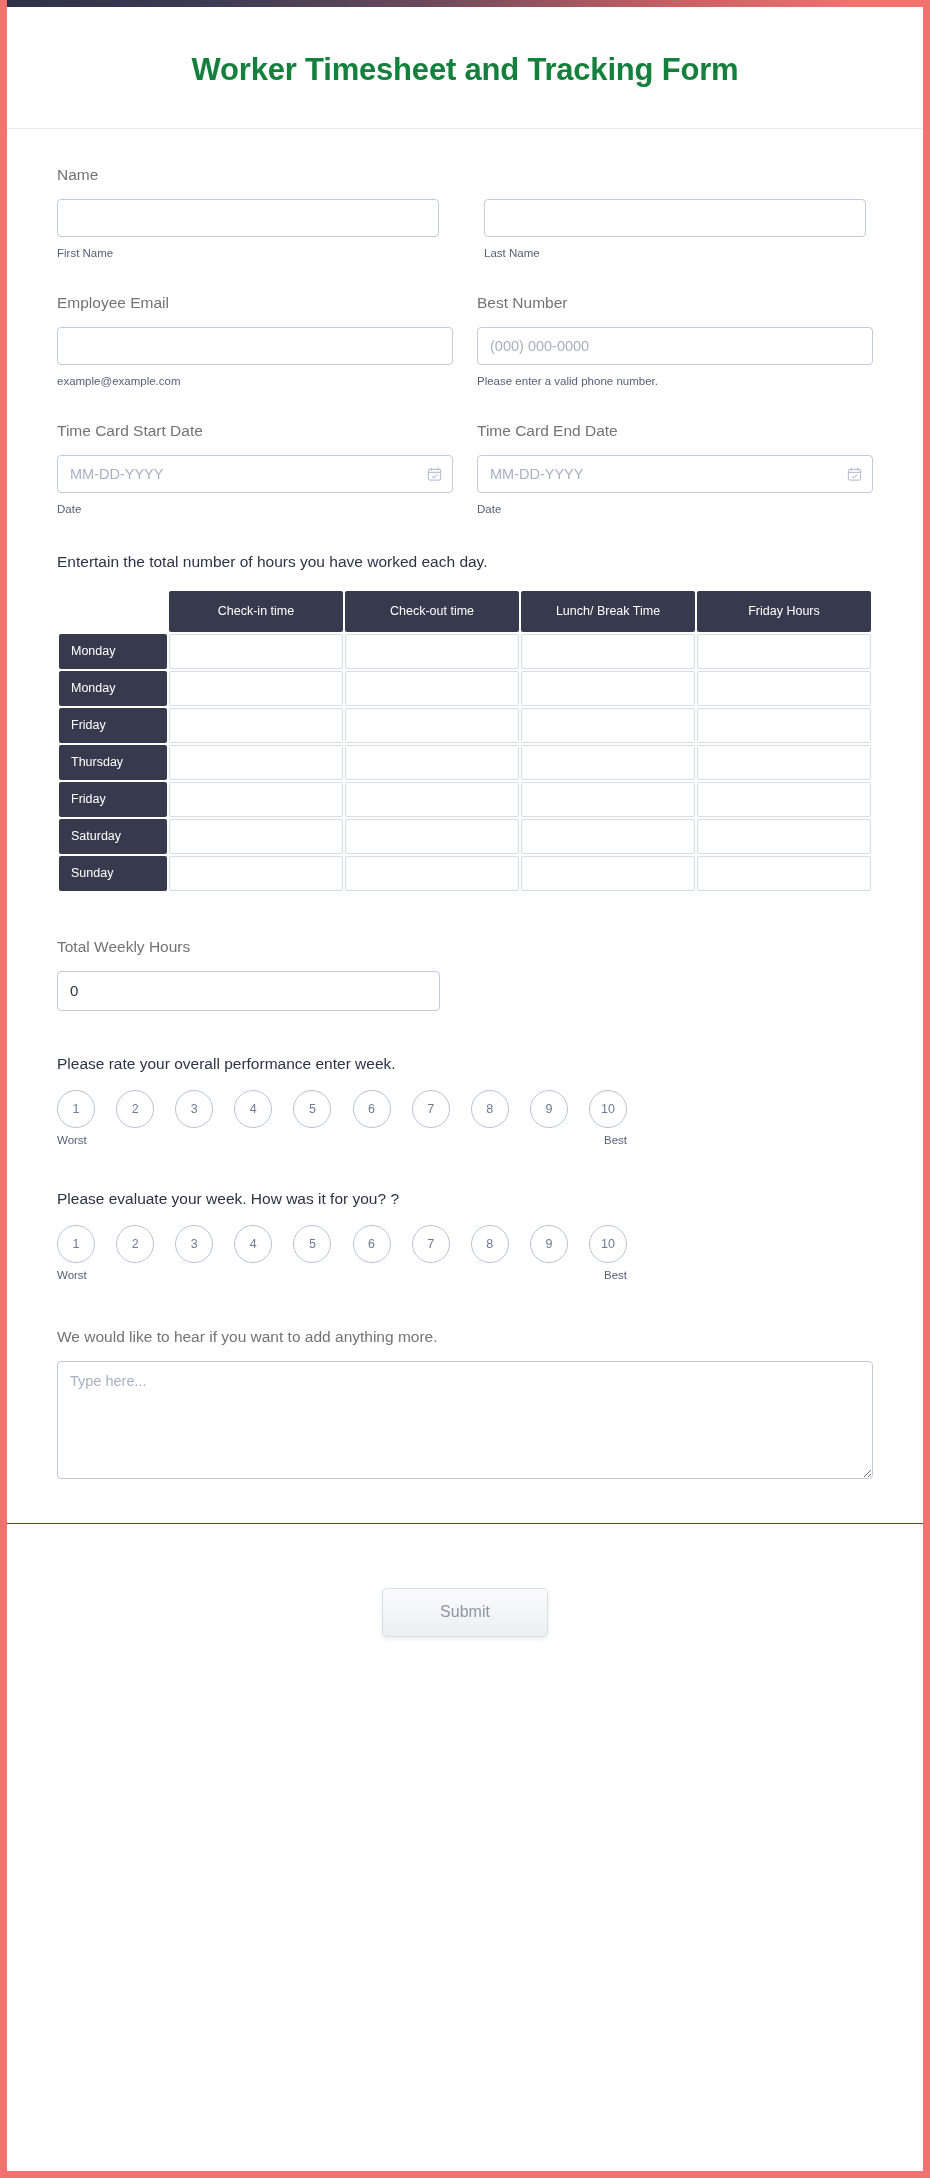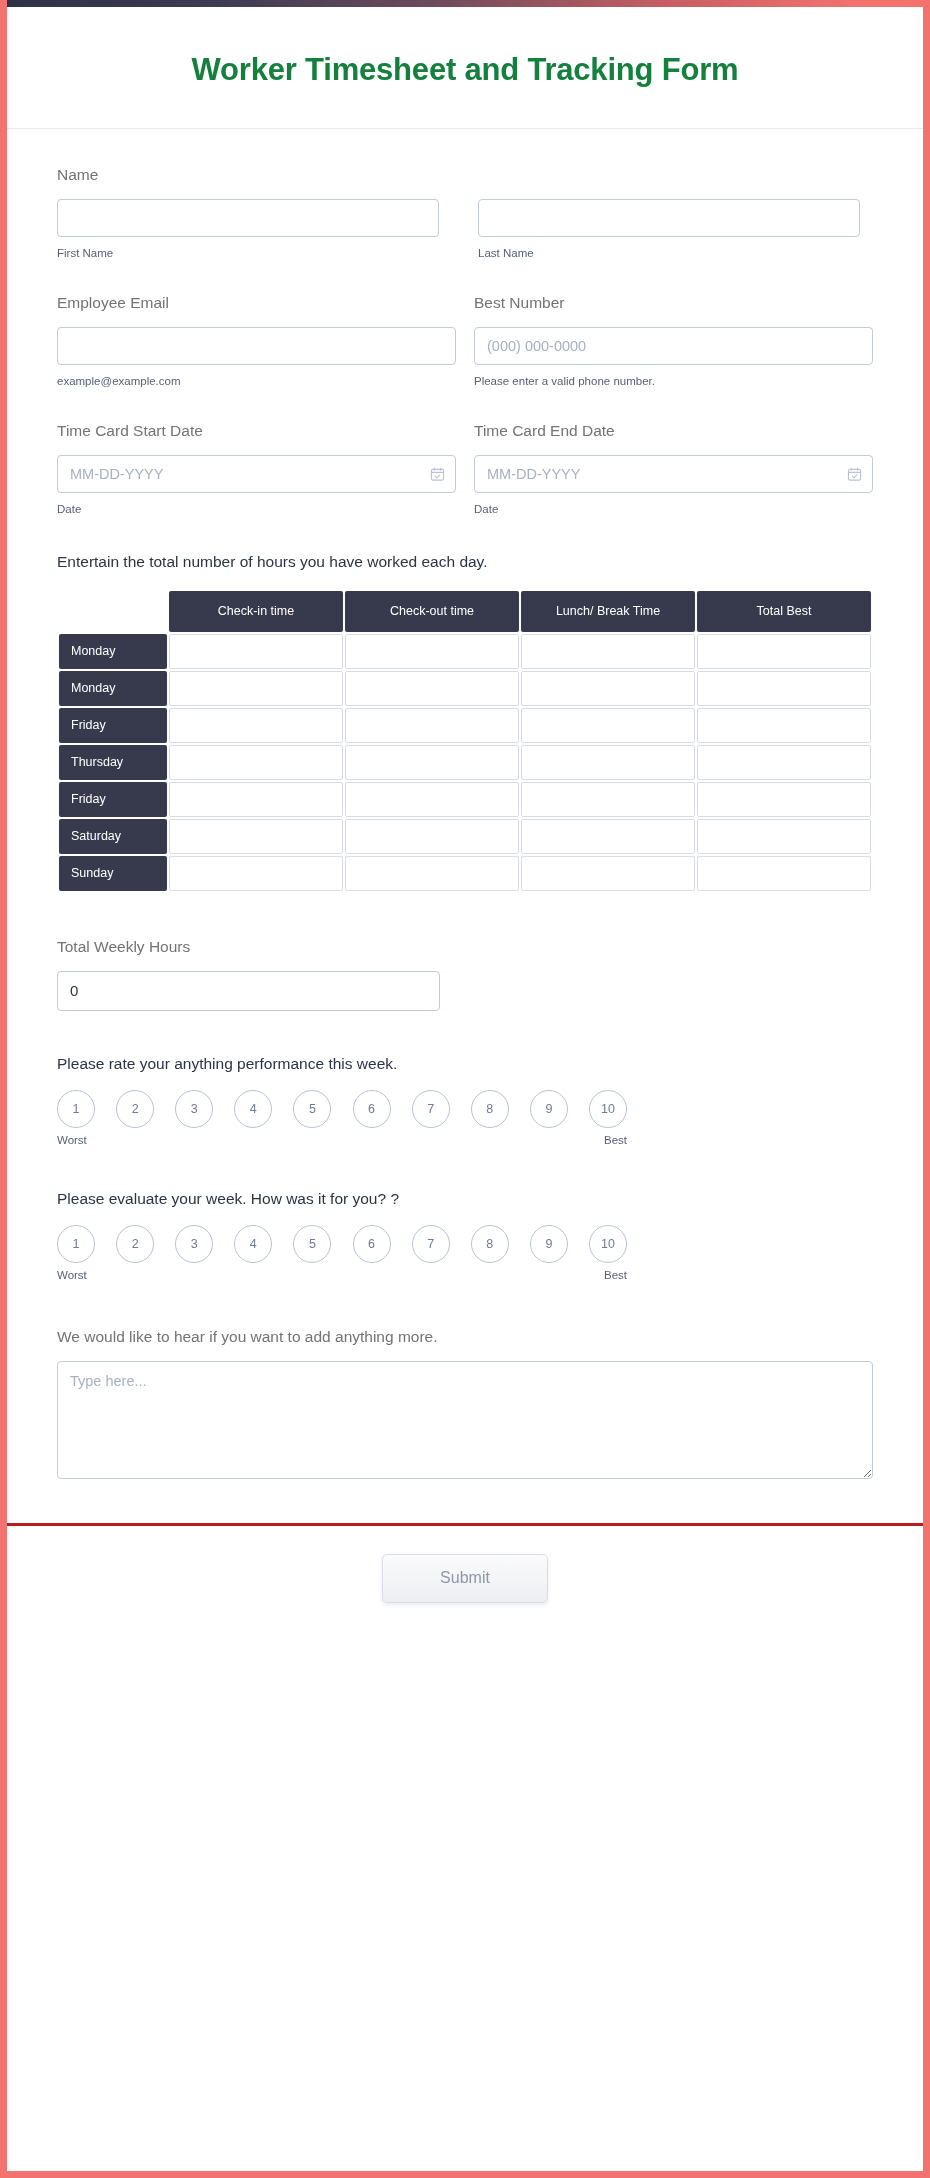"First Name" .two-col { gap: 18px -> 24px }
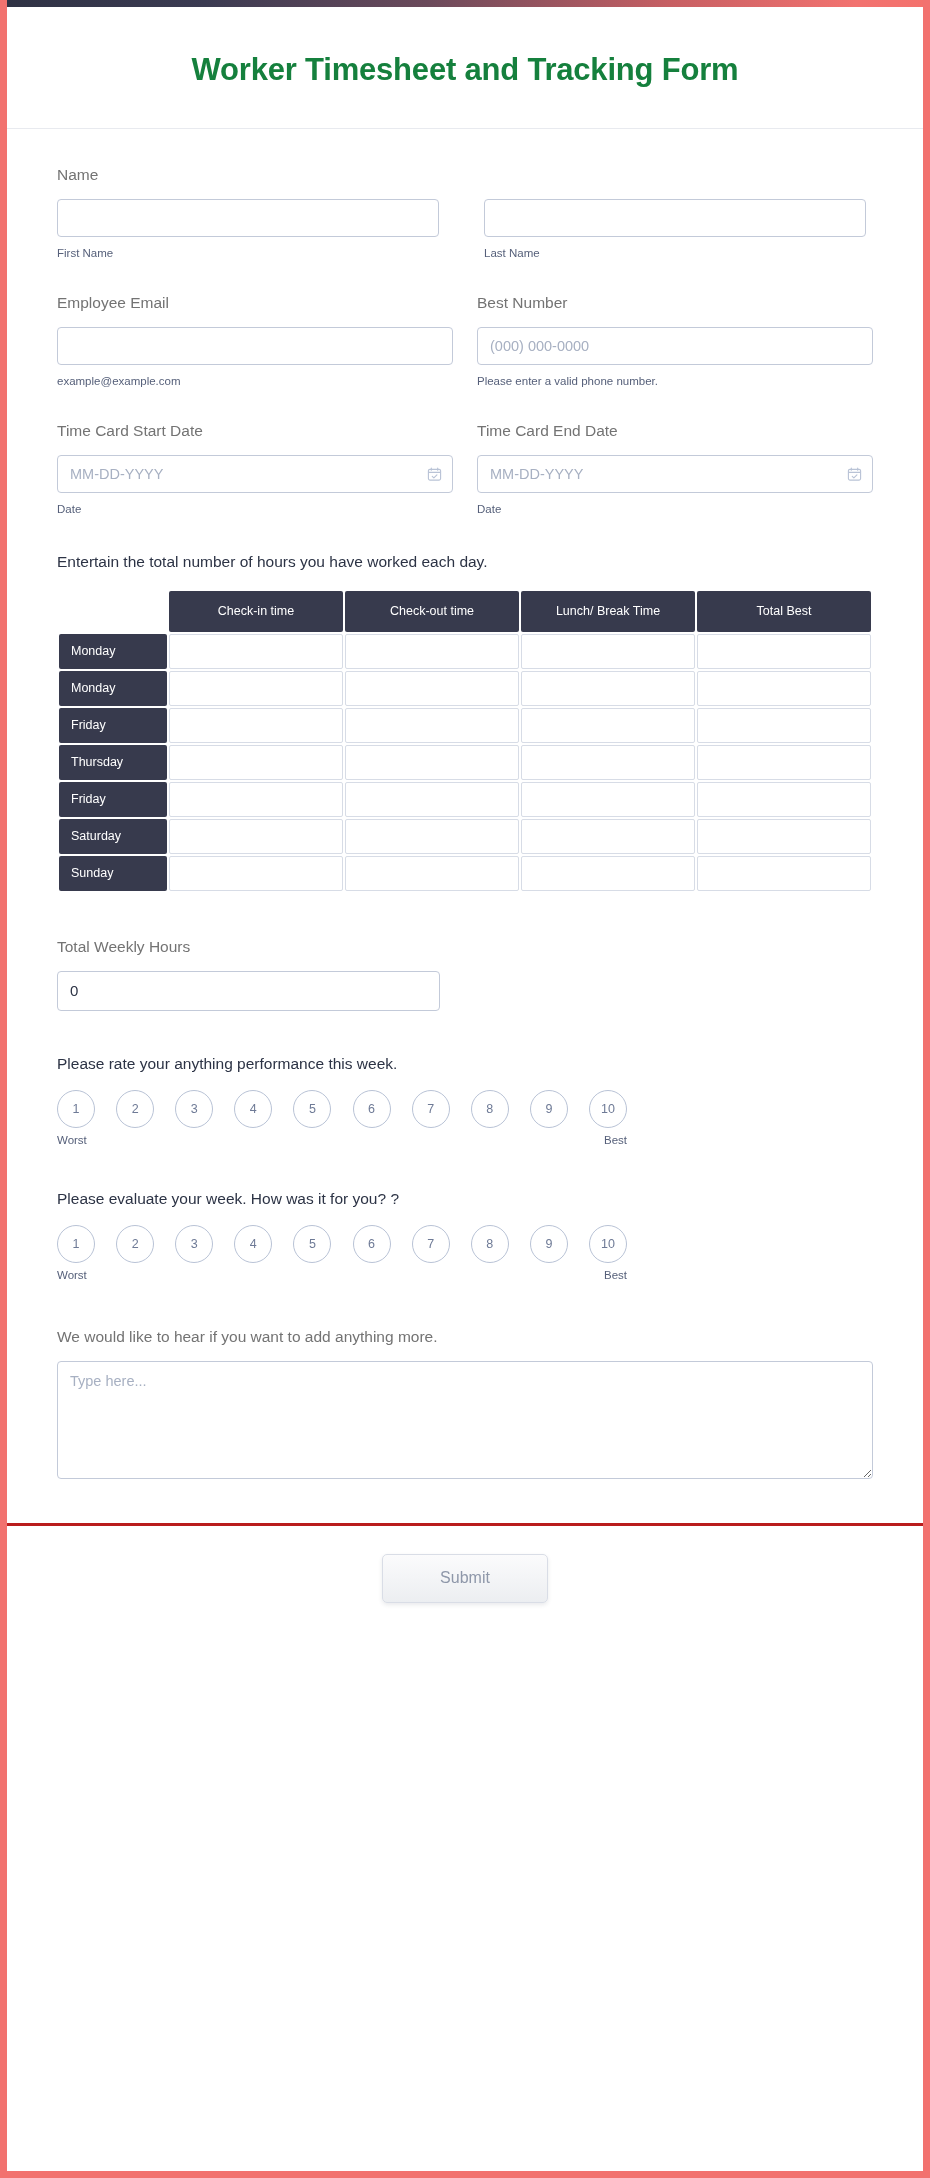"Total Best" th.colhead { text: Total Best -> Friday Hours }
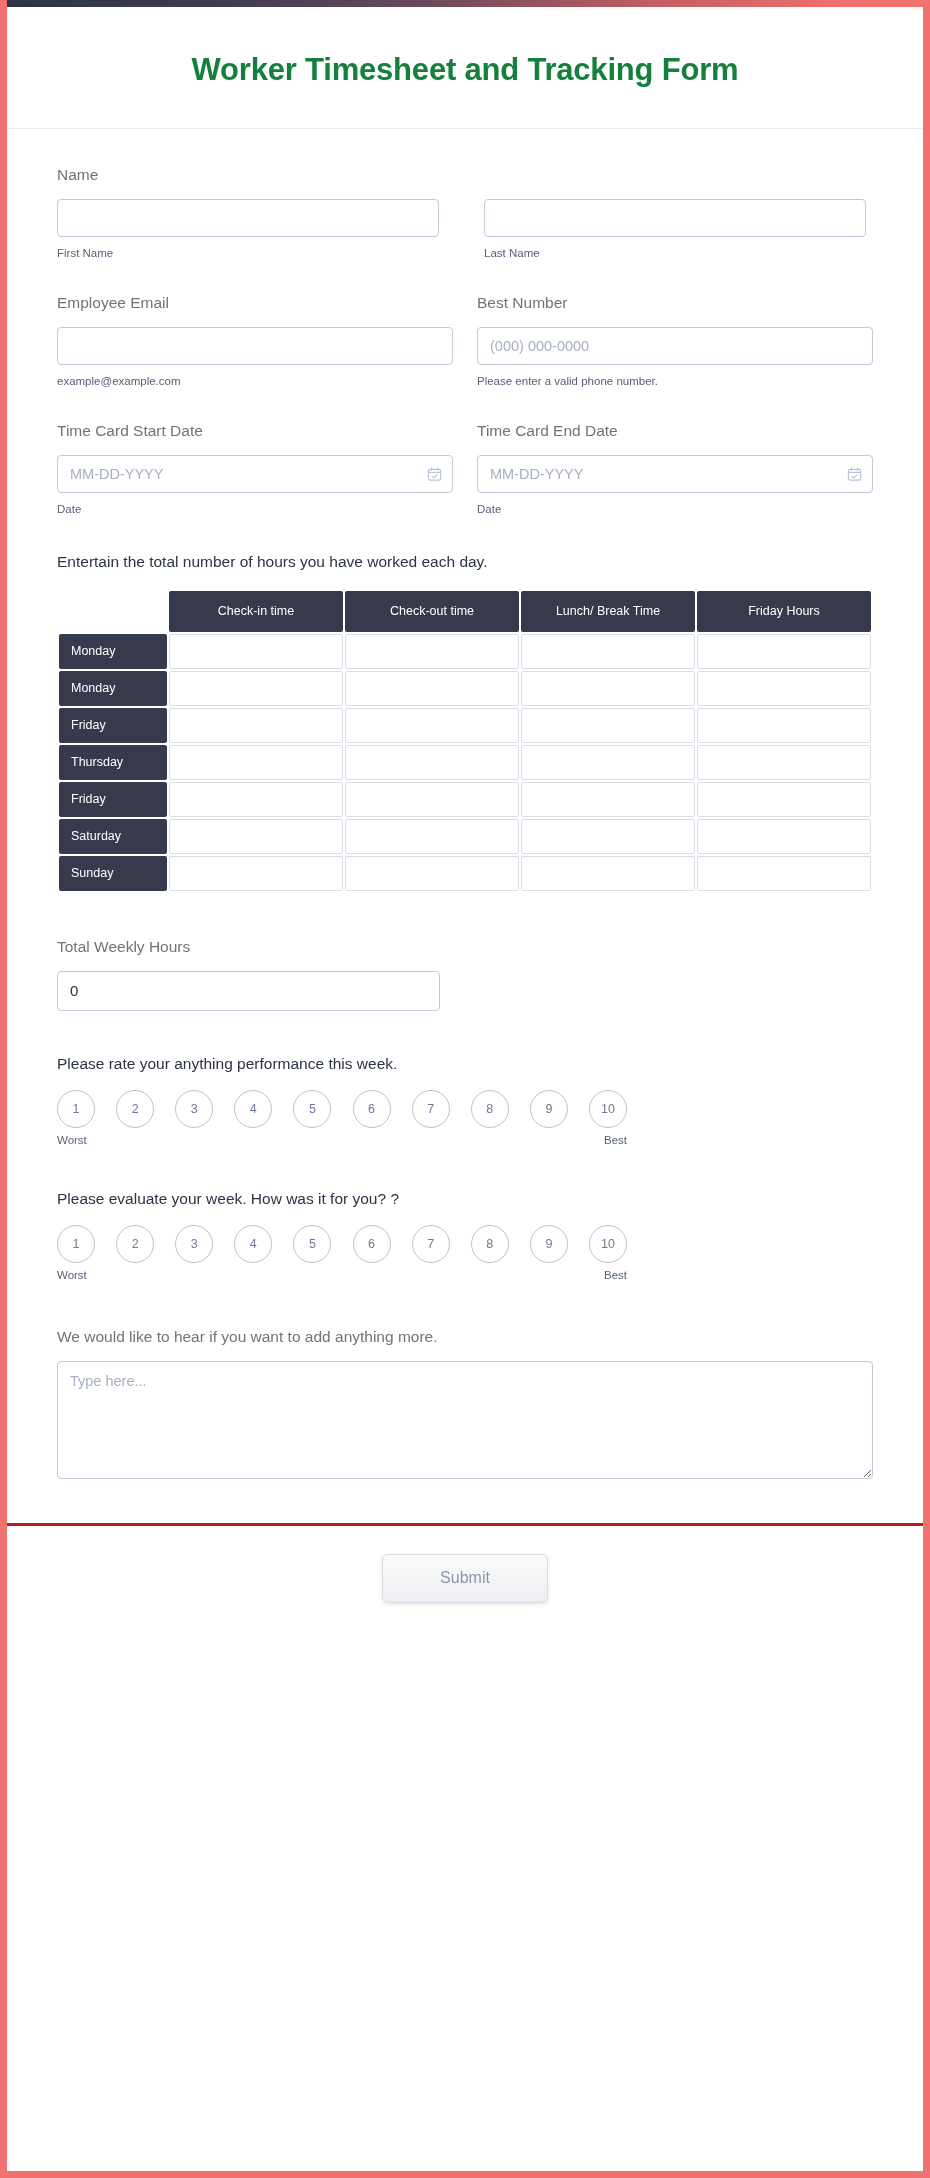"Please rate your anything performance" div.rating-question { text: anything performance this -> overall performance enter }
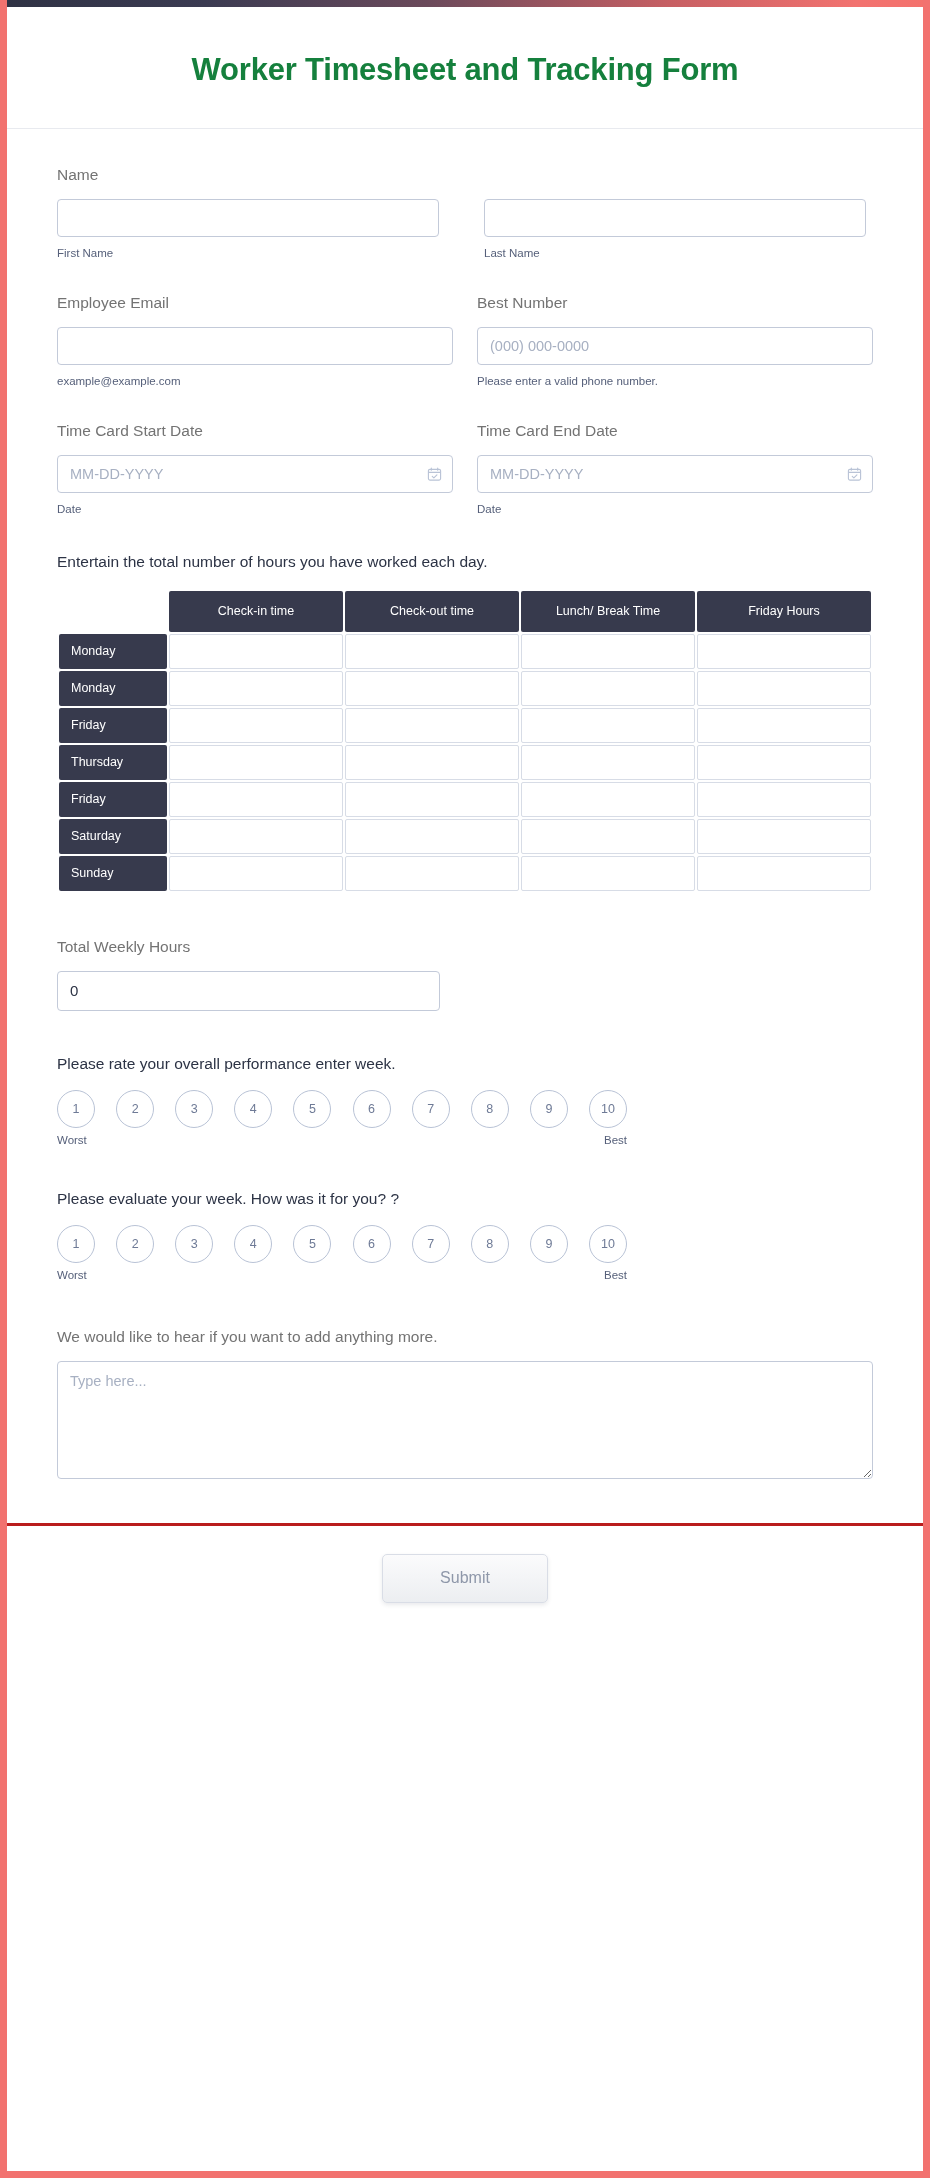"Submit" .form-footer { border-top: 3px solid #b91c1c -> 1px solid #b91c1c; padding: 28px 0 46px 0 -> 64px 0 46px 0 }
